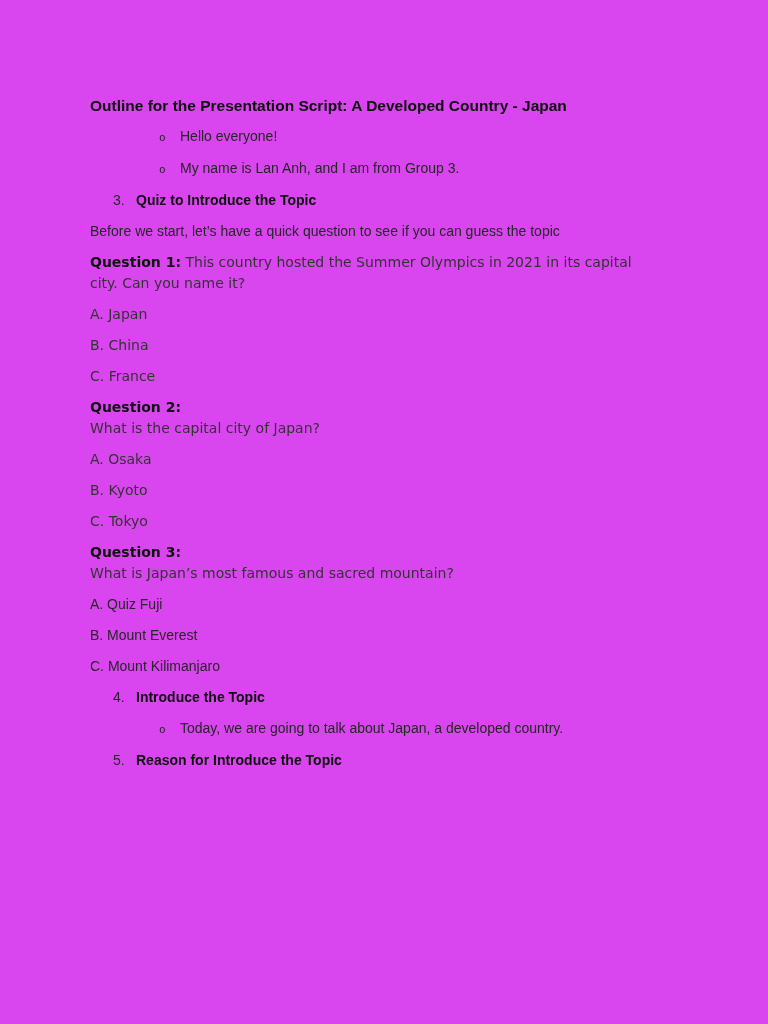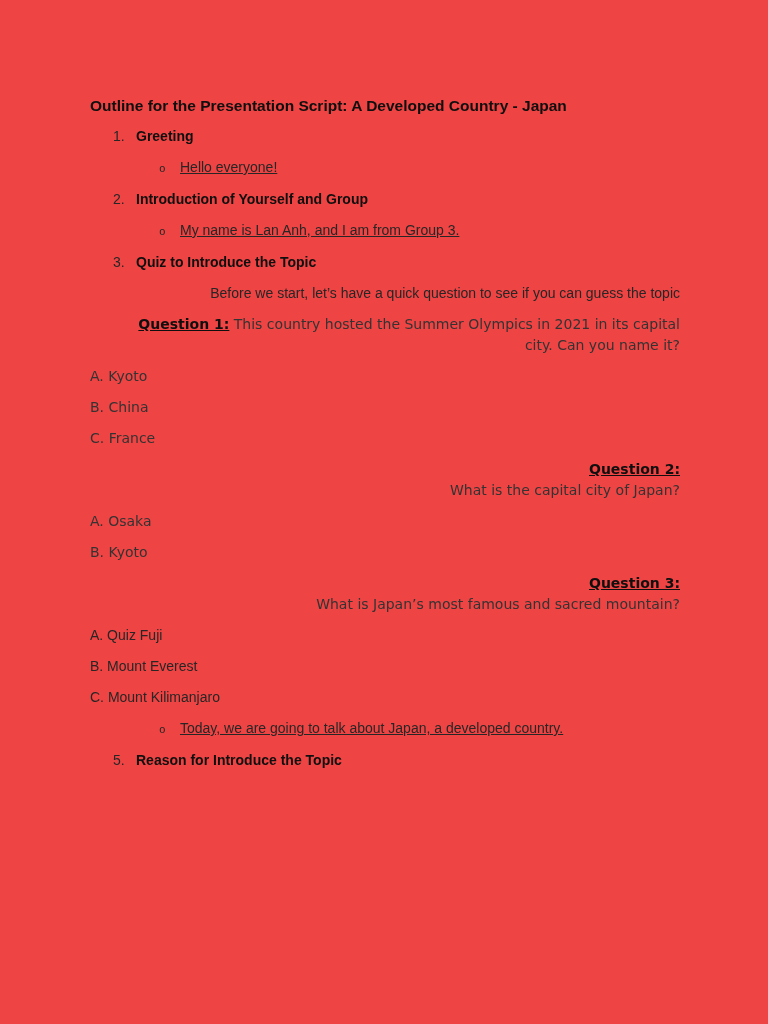"Outline for the Presentation Script:" .page { background: #ef4444 -> #d946ef }
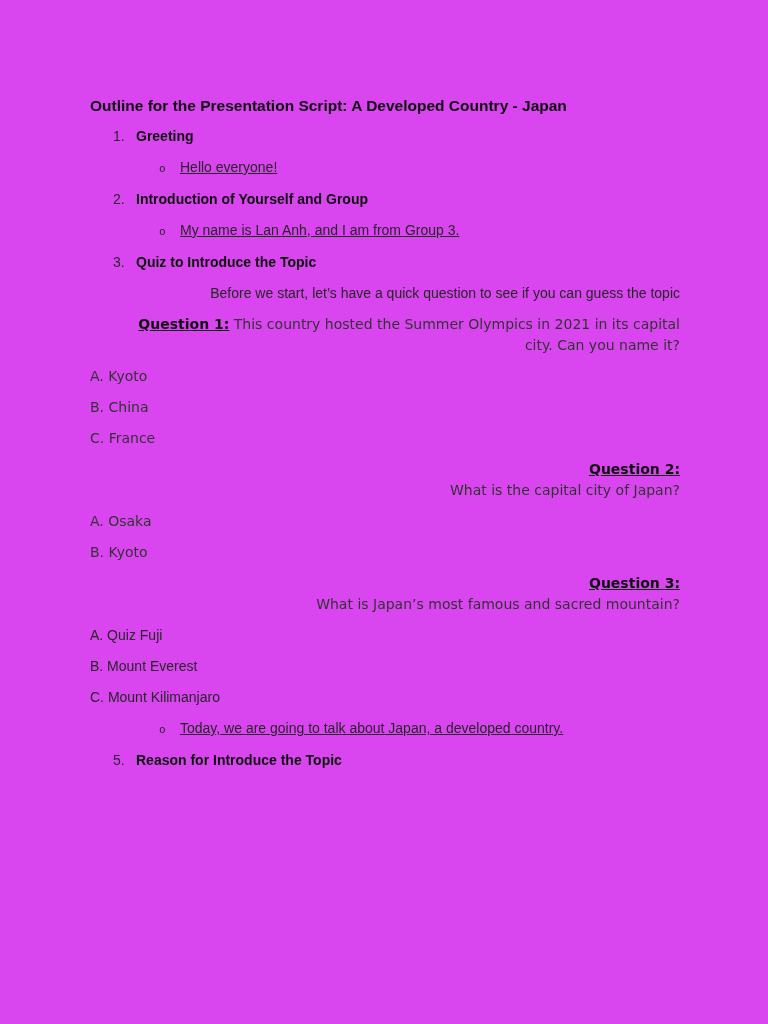"1. Greeting" div.block { html: <div> <span>1.</span><span>Greeting</span> </div> -> none }
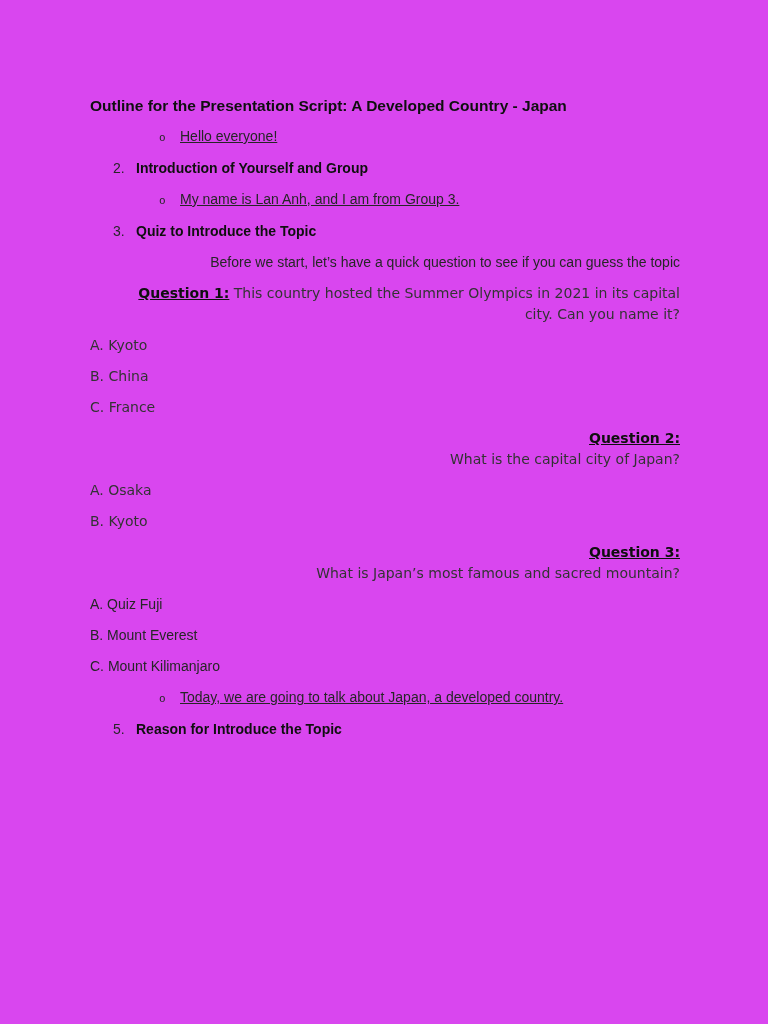"o Hello everyone!" .bullet { text-decoration: underline -> none }
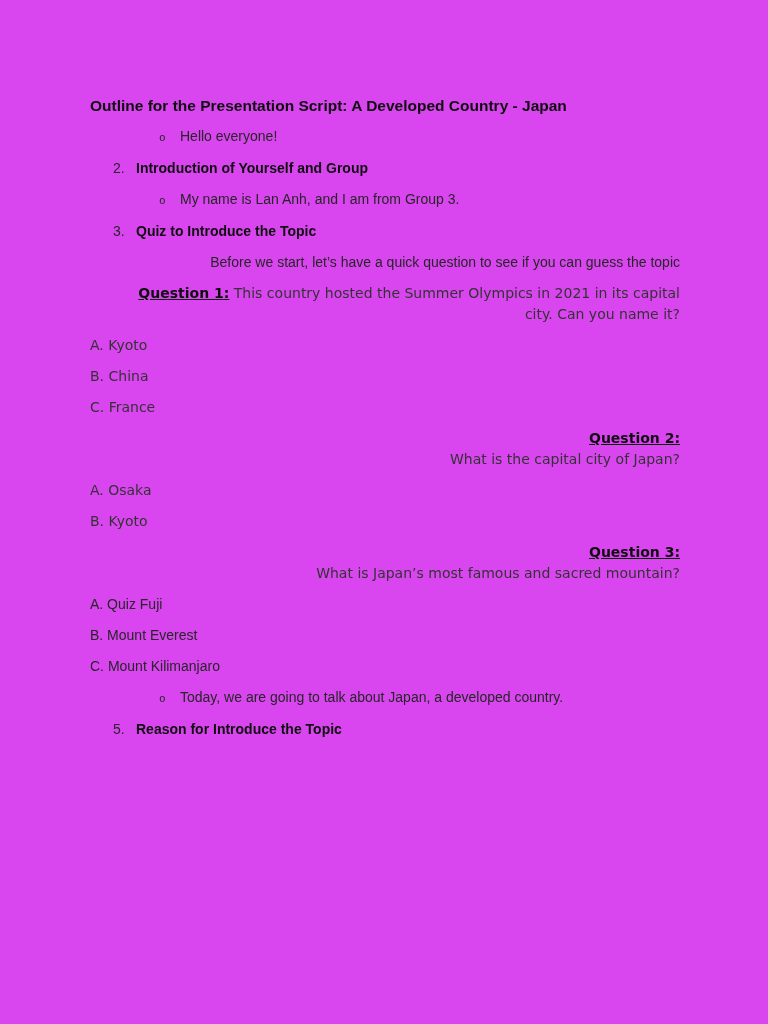"2. Introduction of Yourself and" div.block { html: <div> <span>2.</span><span>Introduction of Yourself and Group</span> </div> -> none }
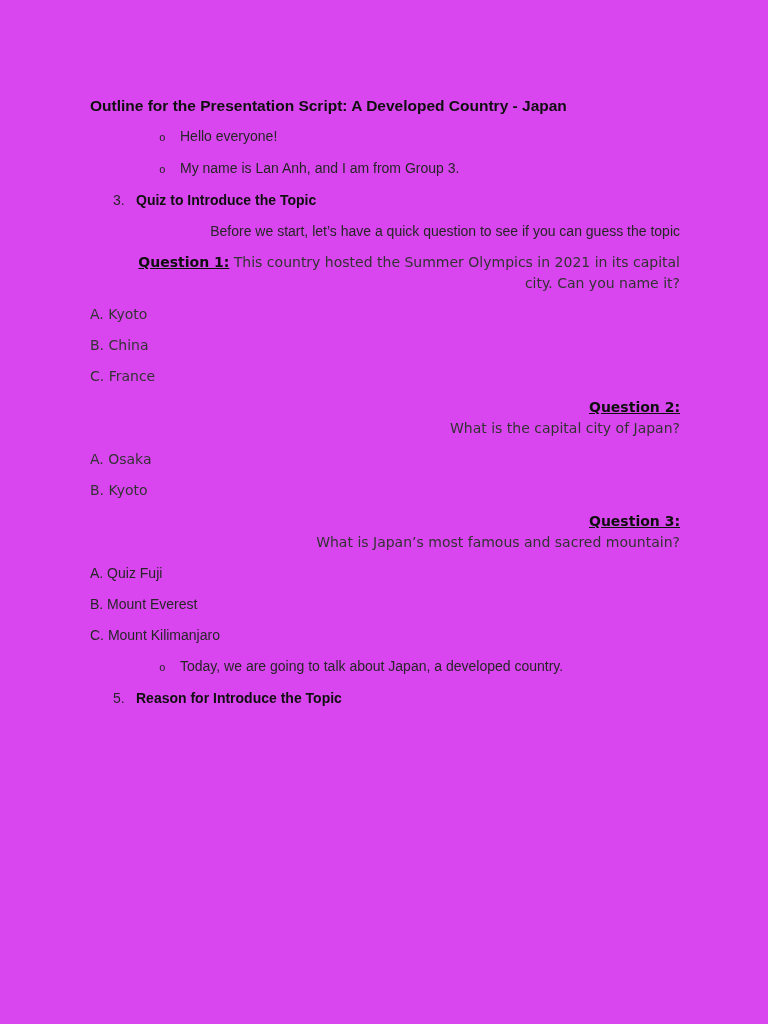"Before we start, let’s have" .paragraph .line, .question .line { text-align: right -> none }
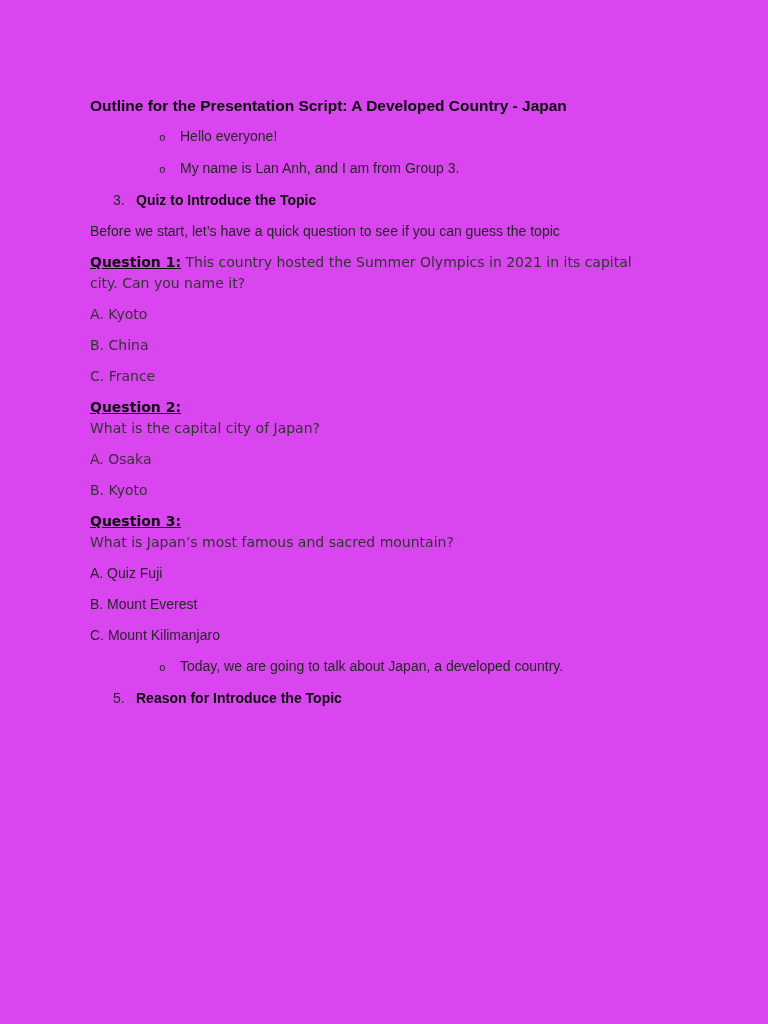"Question 1:" .question .lead { text-decoration: underline -> none }
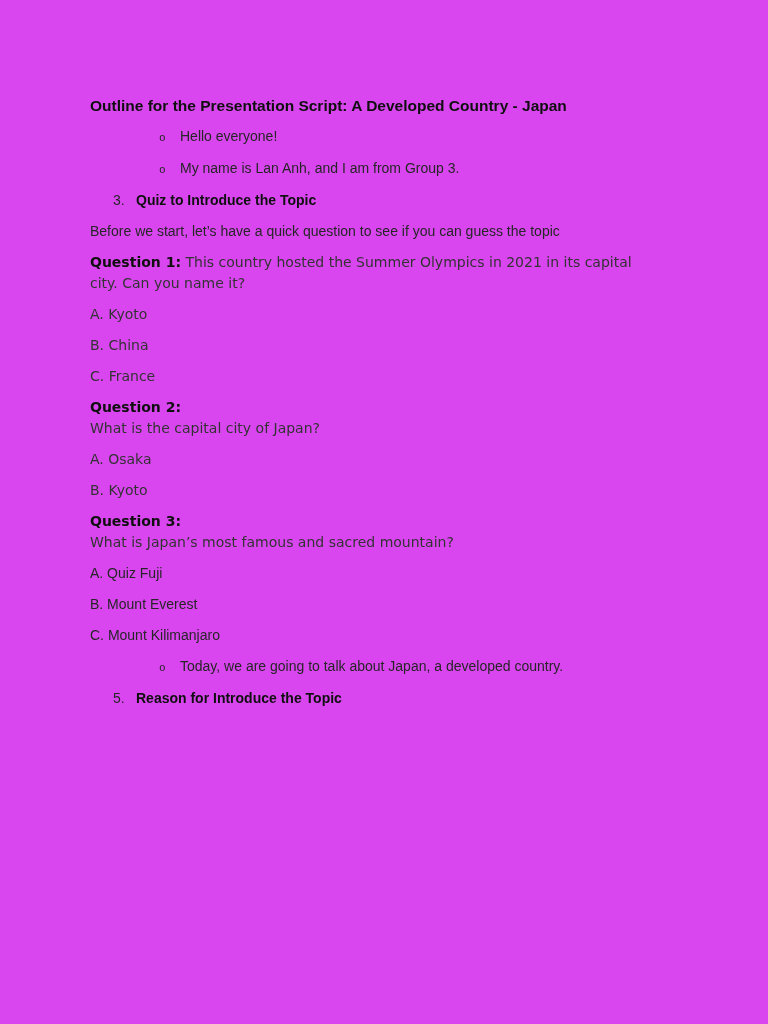"A. Kyoto" div.block { text: Kyoto -> Japan }
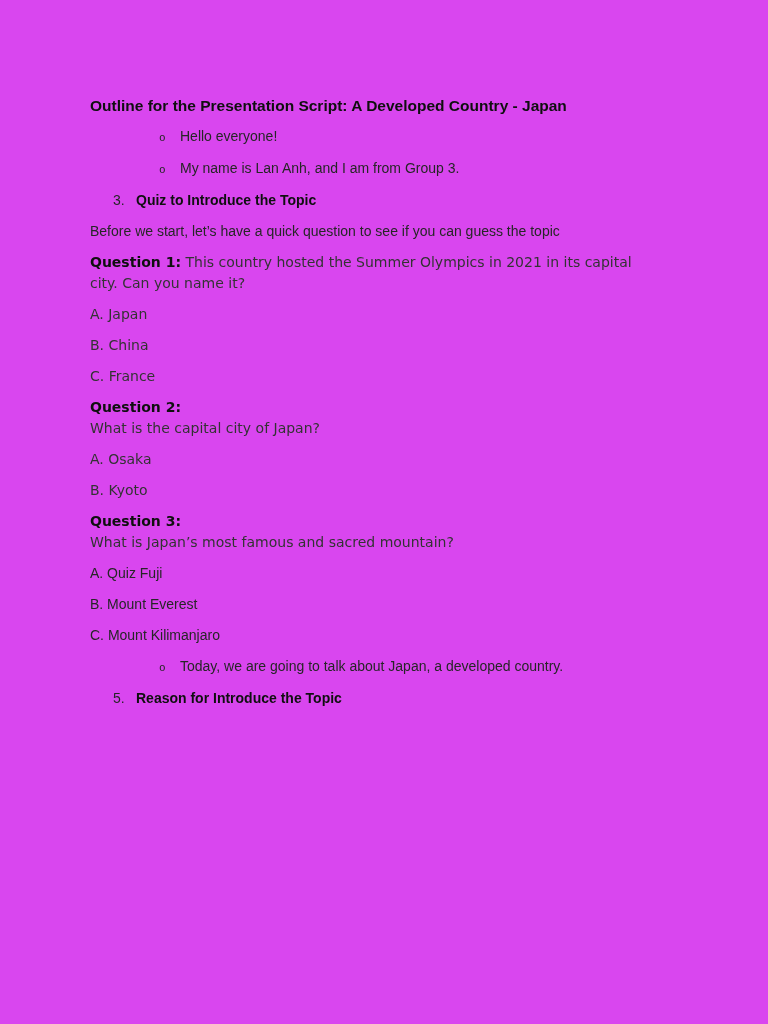"C. Tokyo" div.block { html: none -> <div>C. Tokyo</div> }
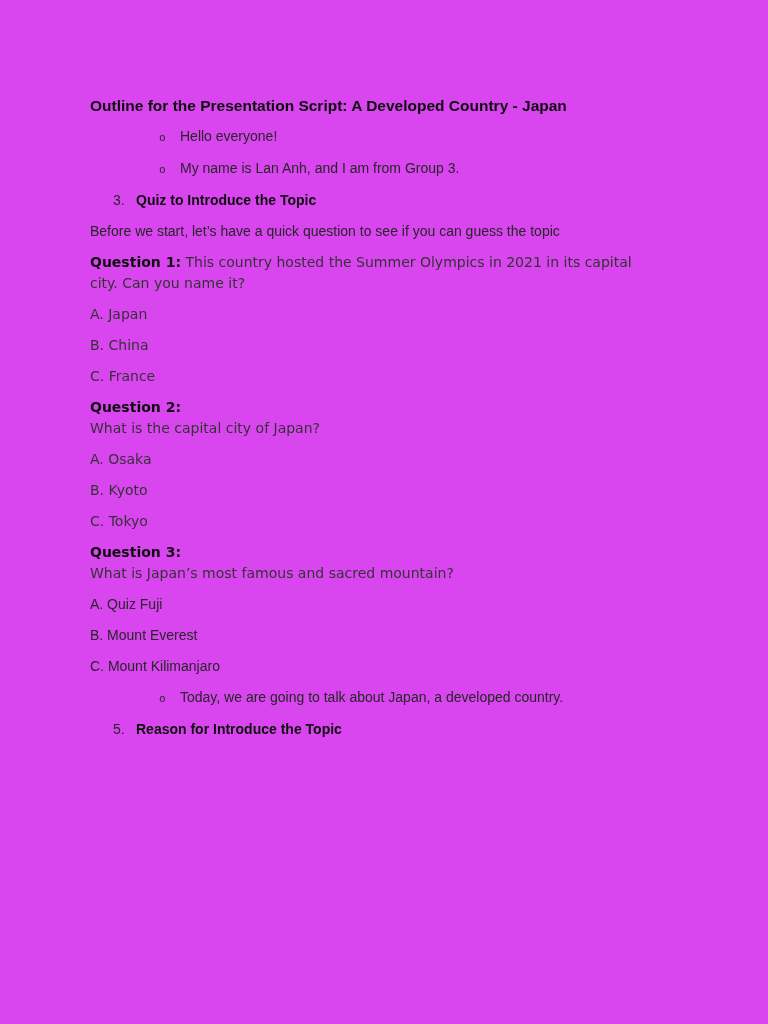"4. Introduce the Topic" div.block { html: none -> <div> <span>4.</span><span>Introduce the Topic</span> </div> }
